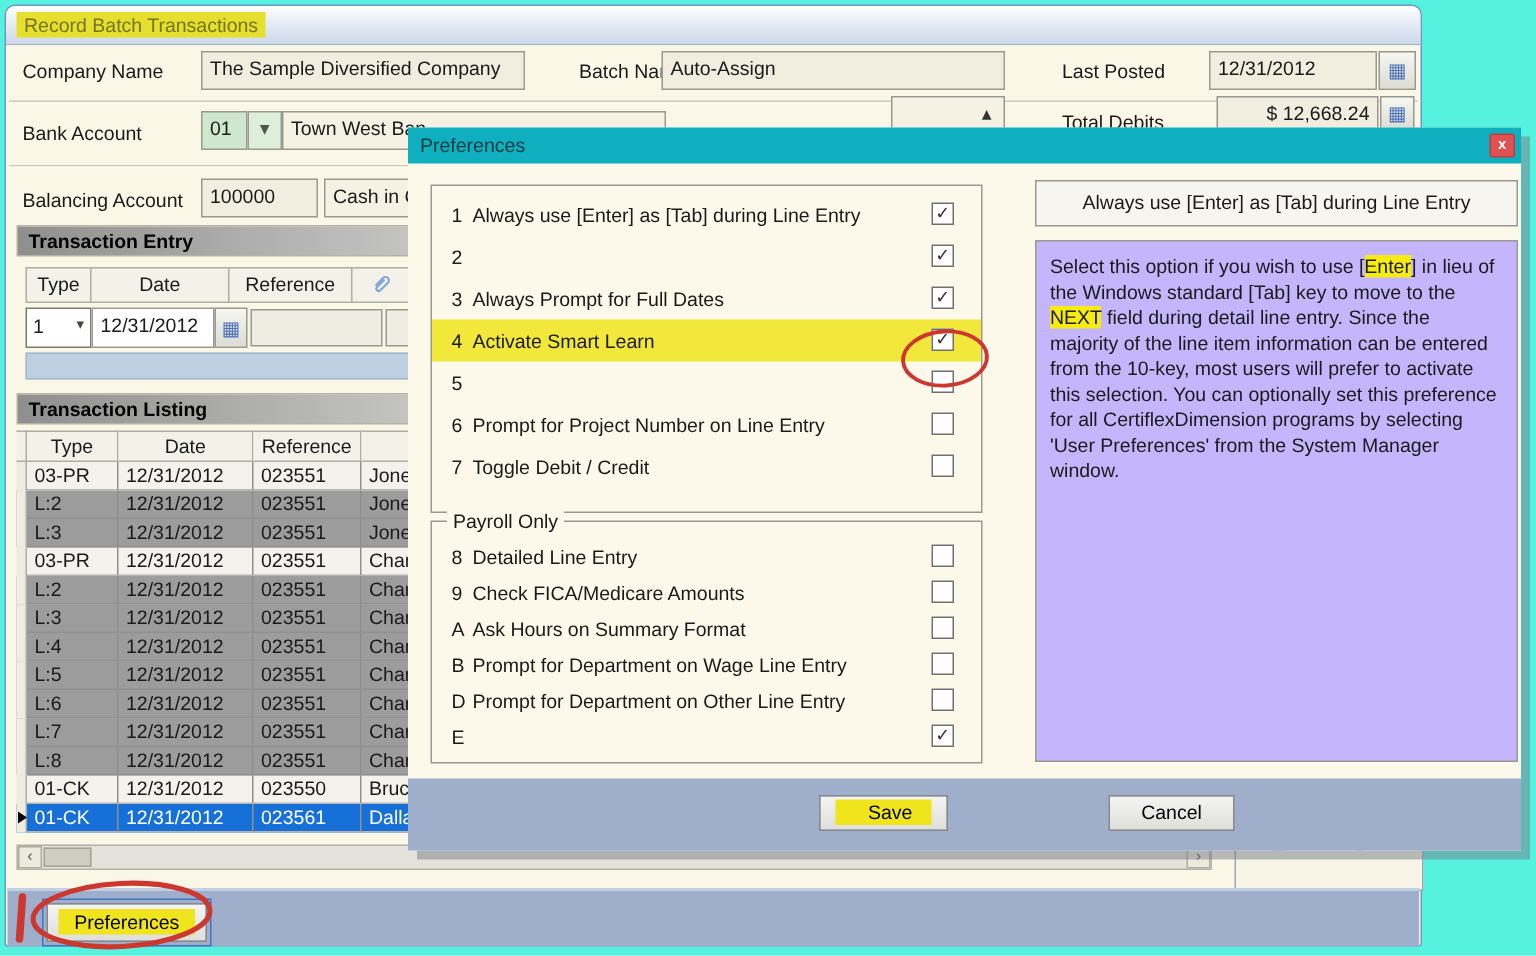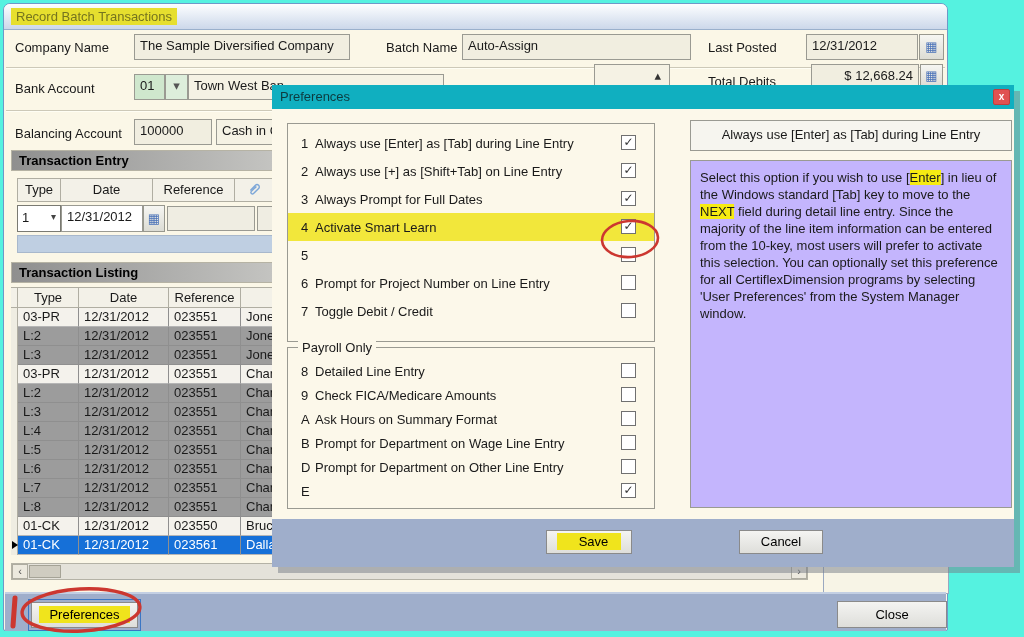"Auto-Assign" span.fld { left: 458px -> 437px }
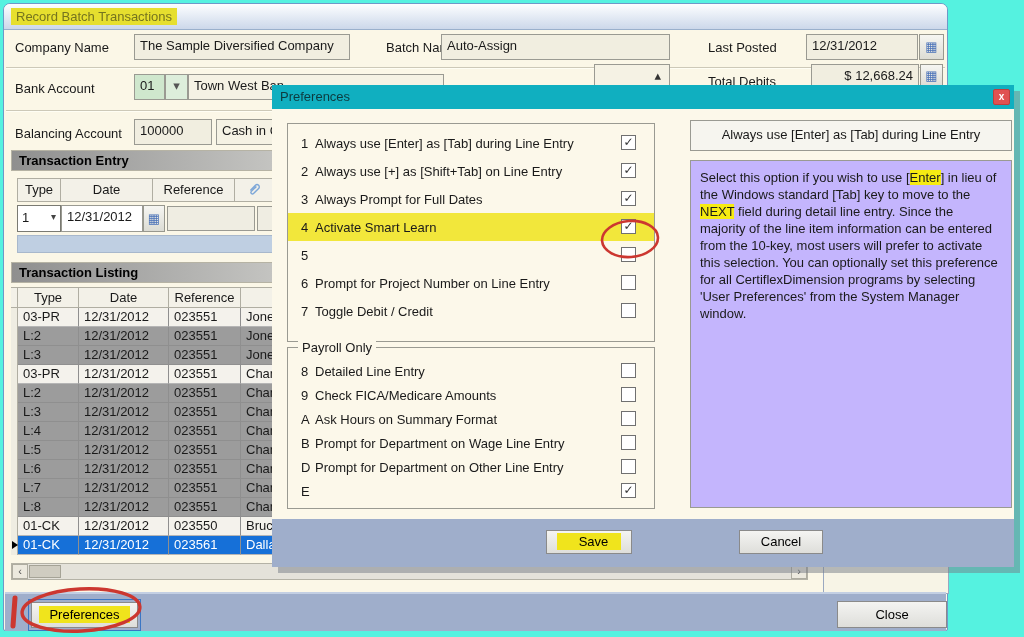"Always use [+] as [Shift+Tab]" span.opt-label { html: <span>Always use [+] as [Shift+Tab] on Line Entry</span> -> none }
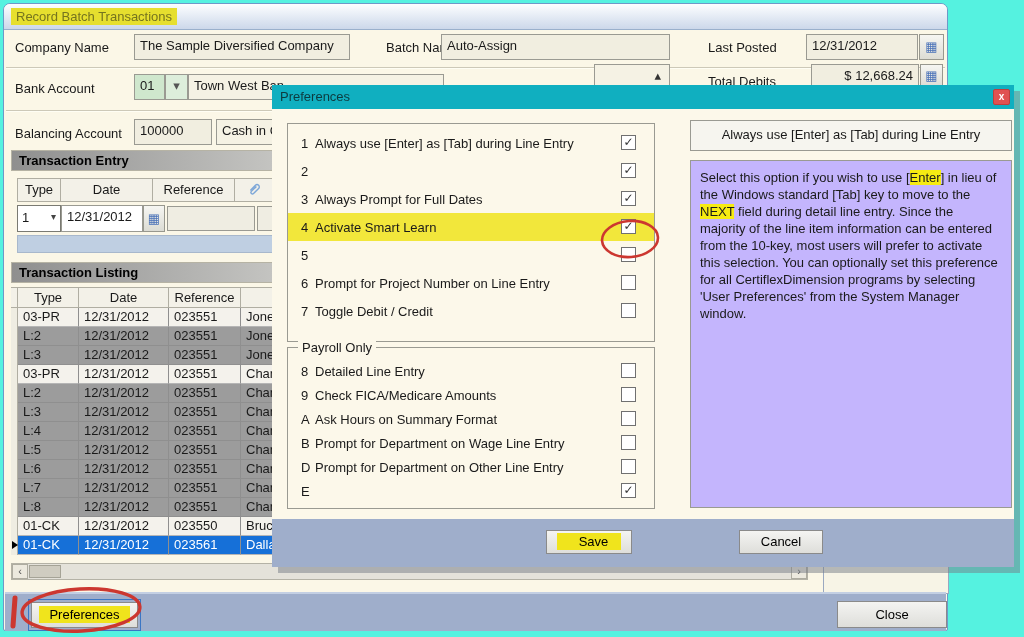"Close" button.btn { html: <button>Close</button> -> none }
